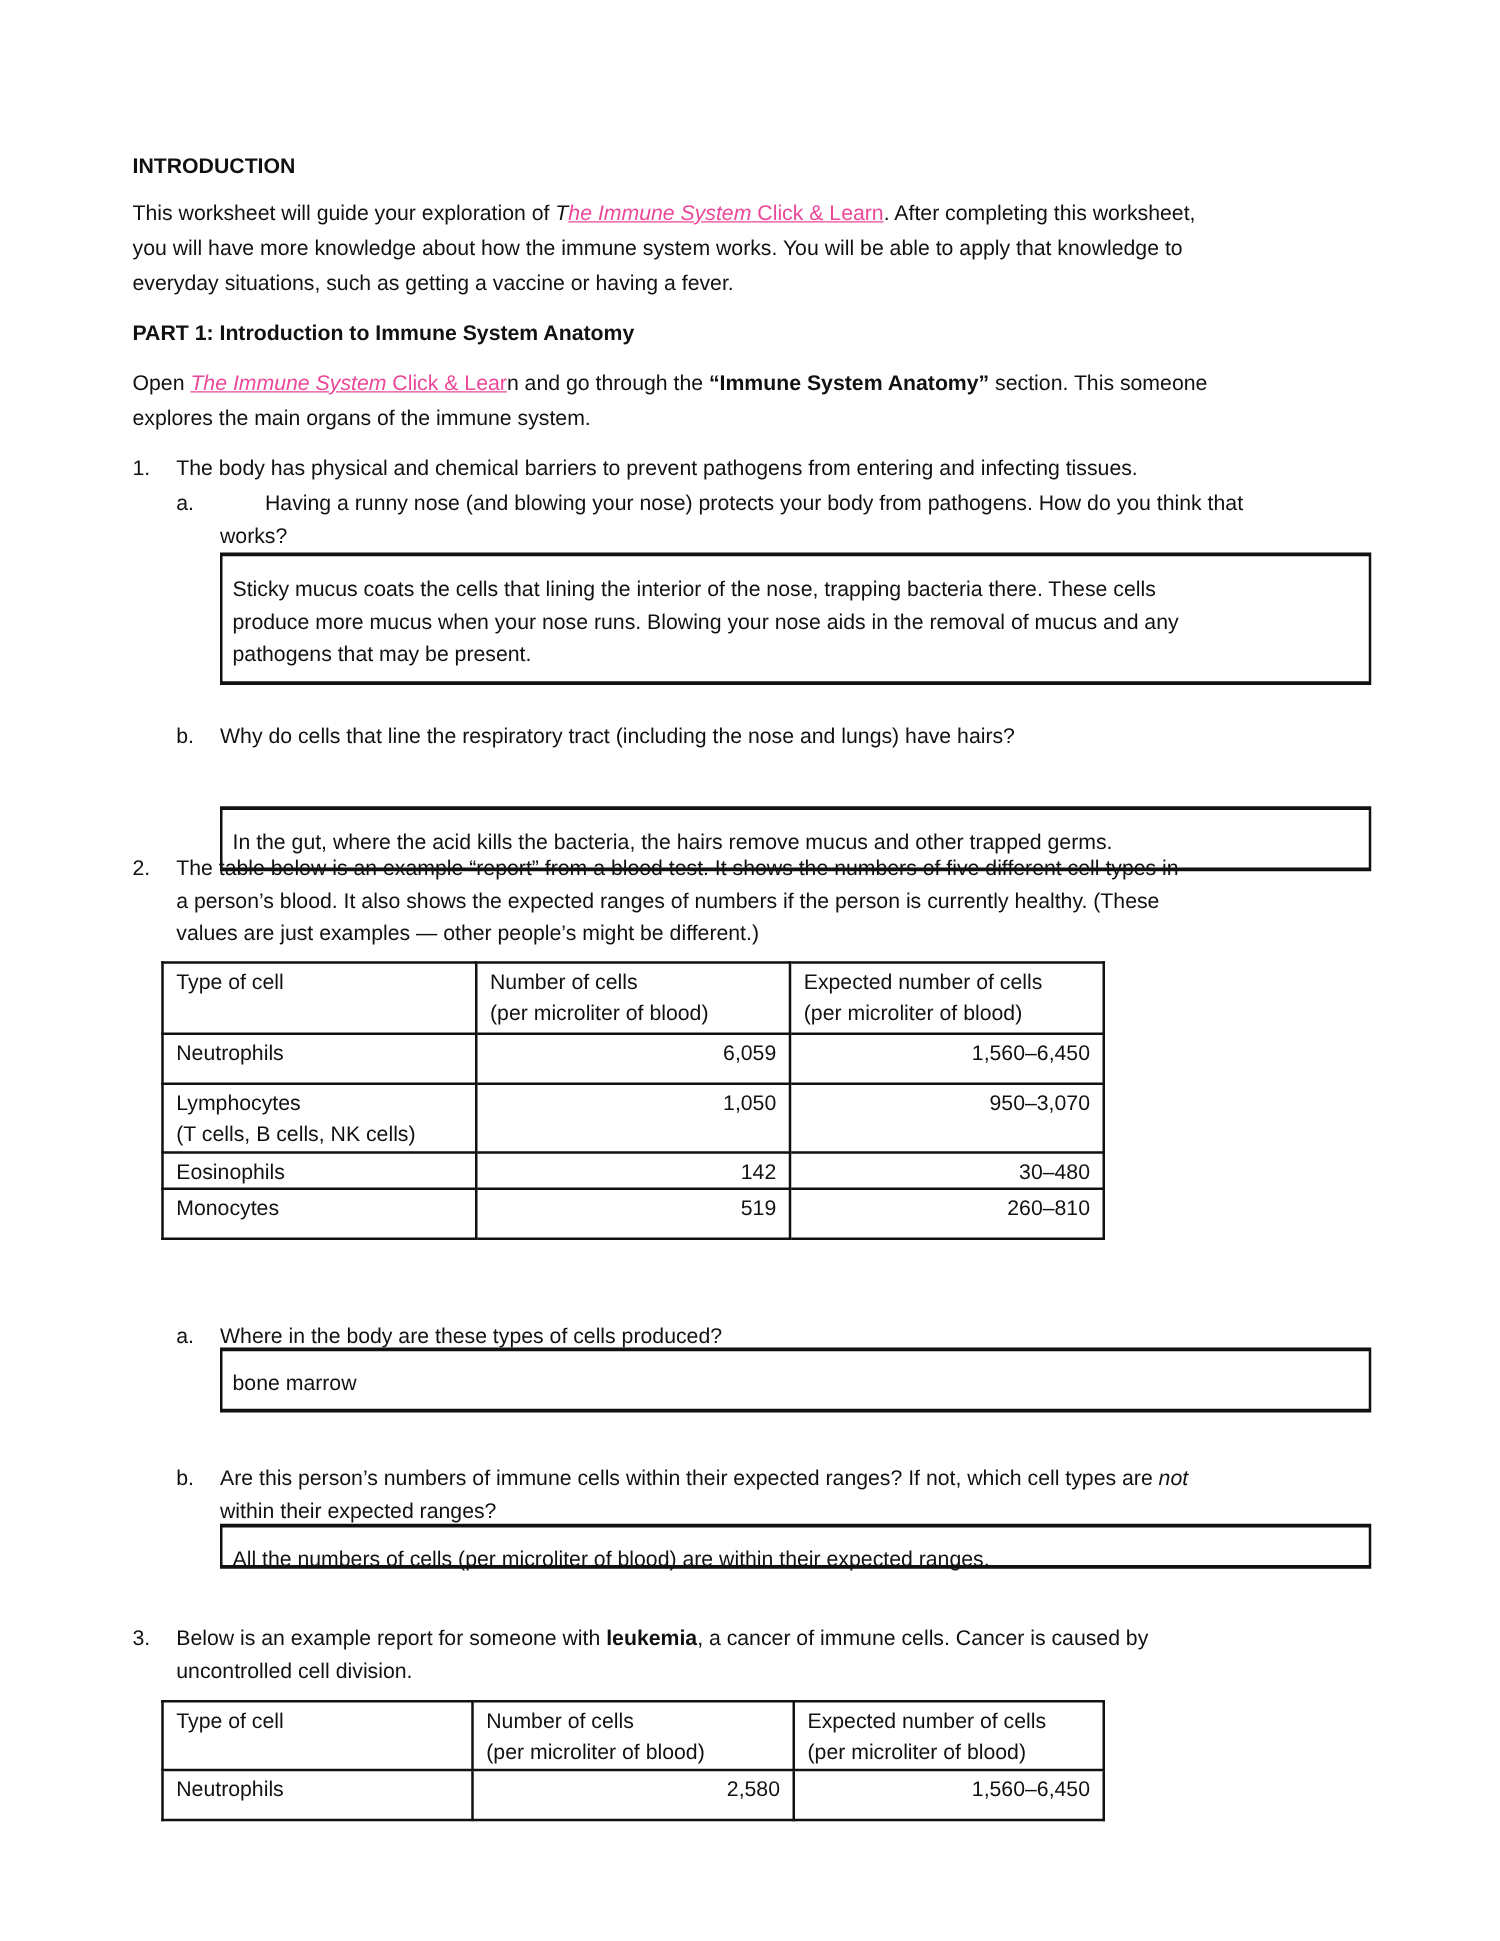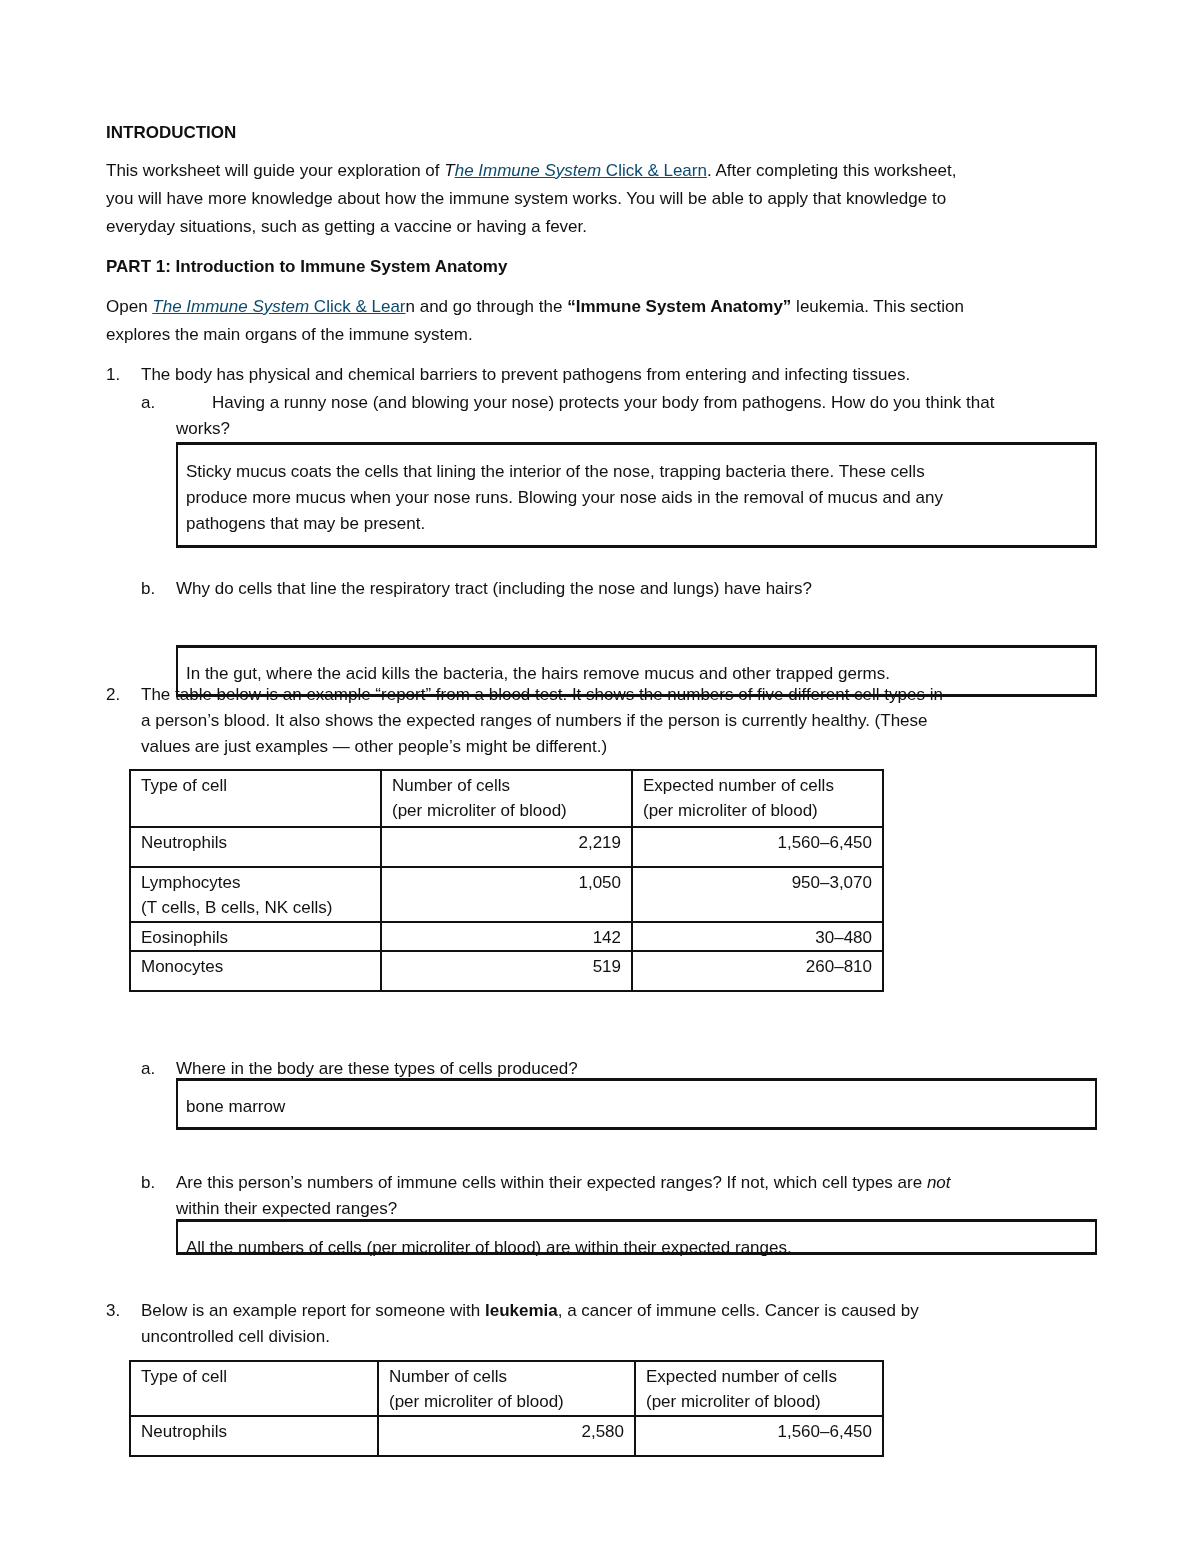"he Immune System Click &" .link { color: #0c4a6e -> #ec4899 }
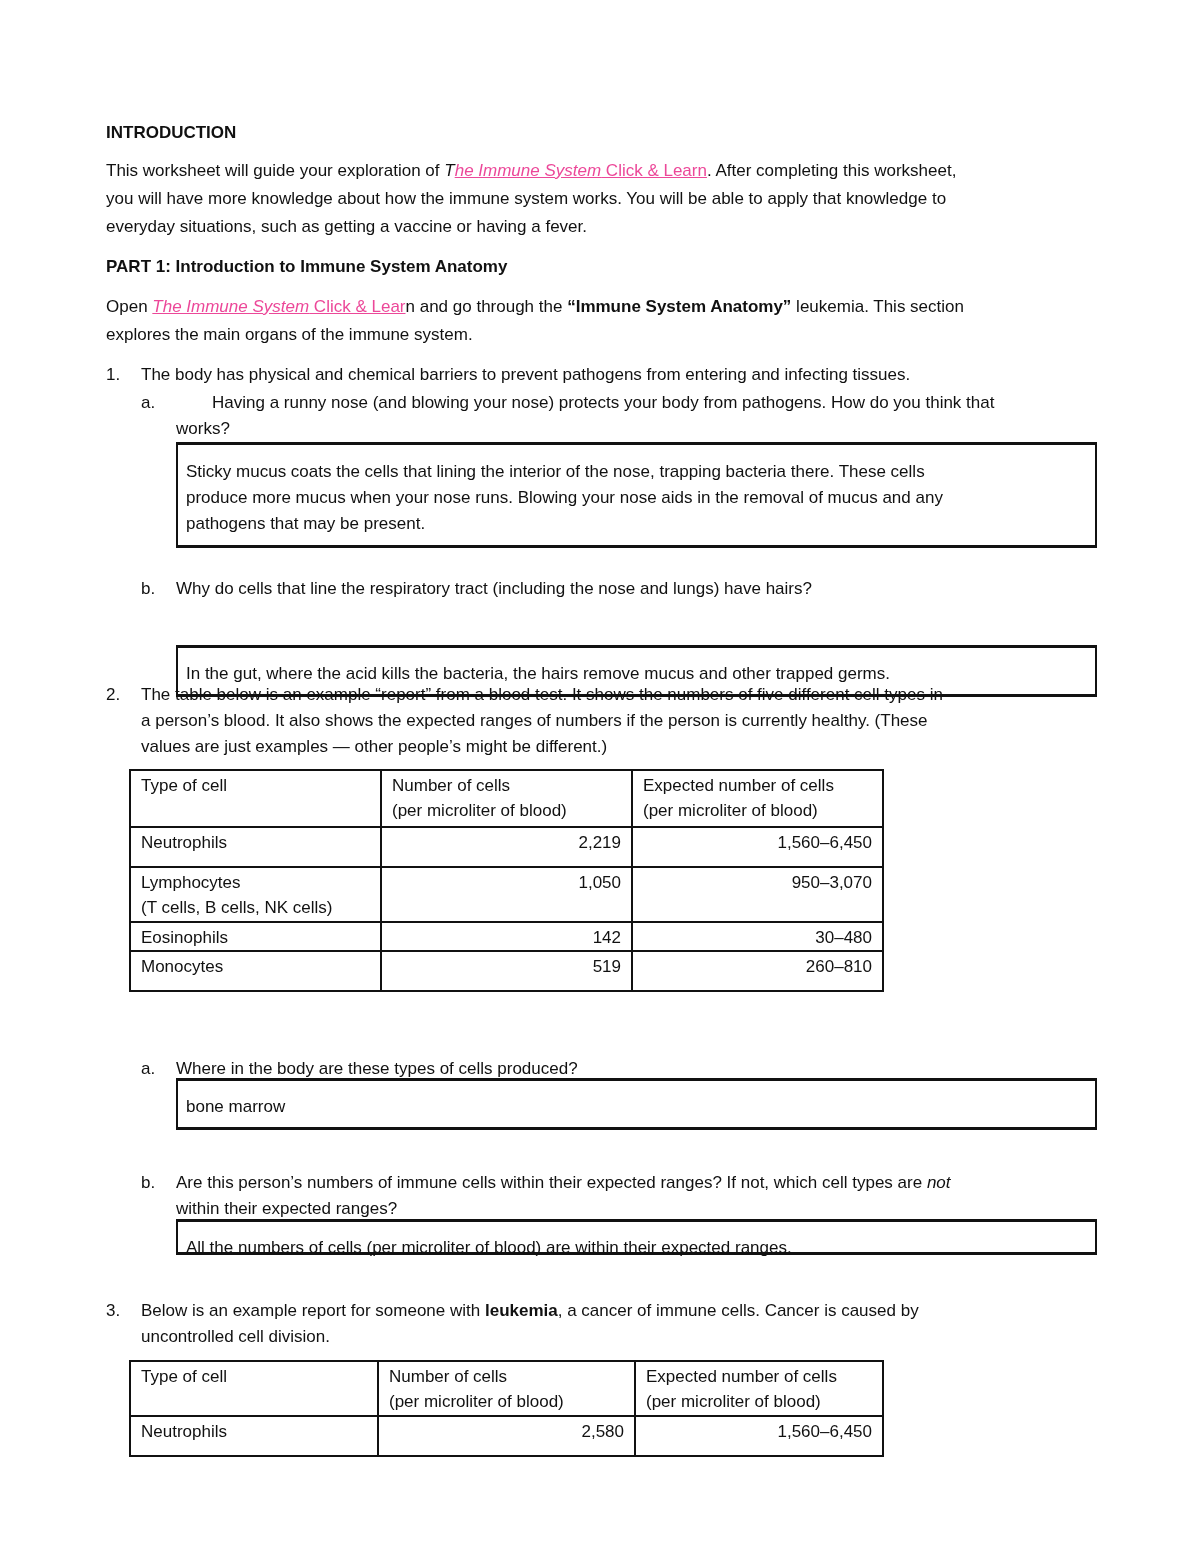"leukemia. This section" span { text: leukemia. This section -> section. This someone }
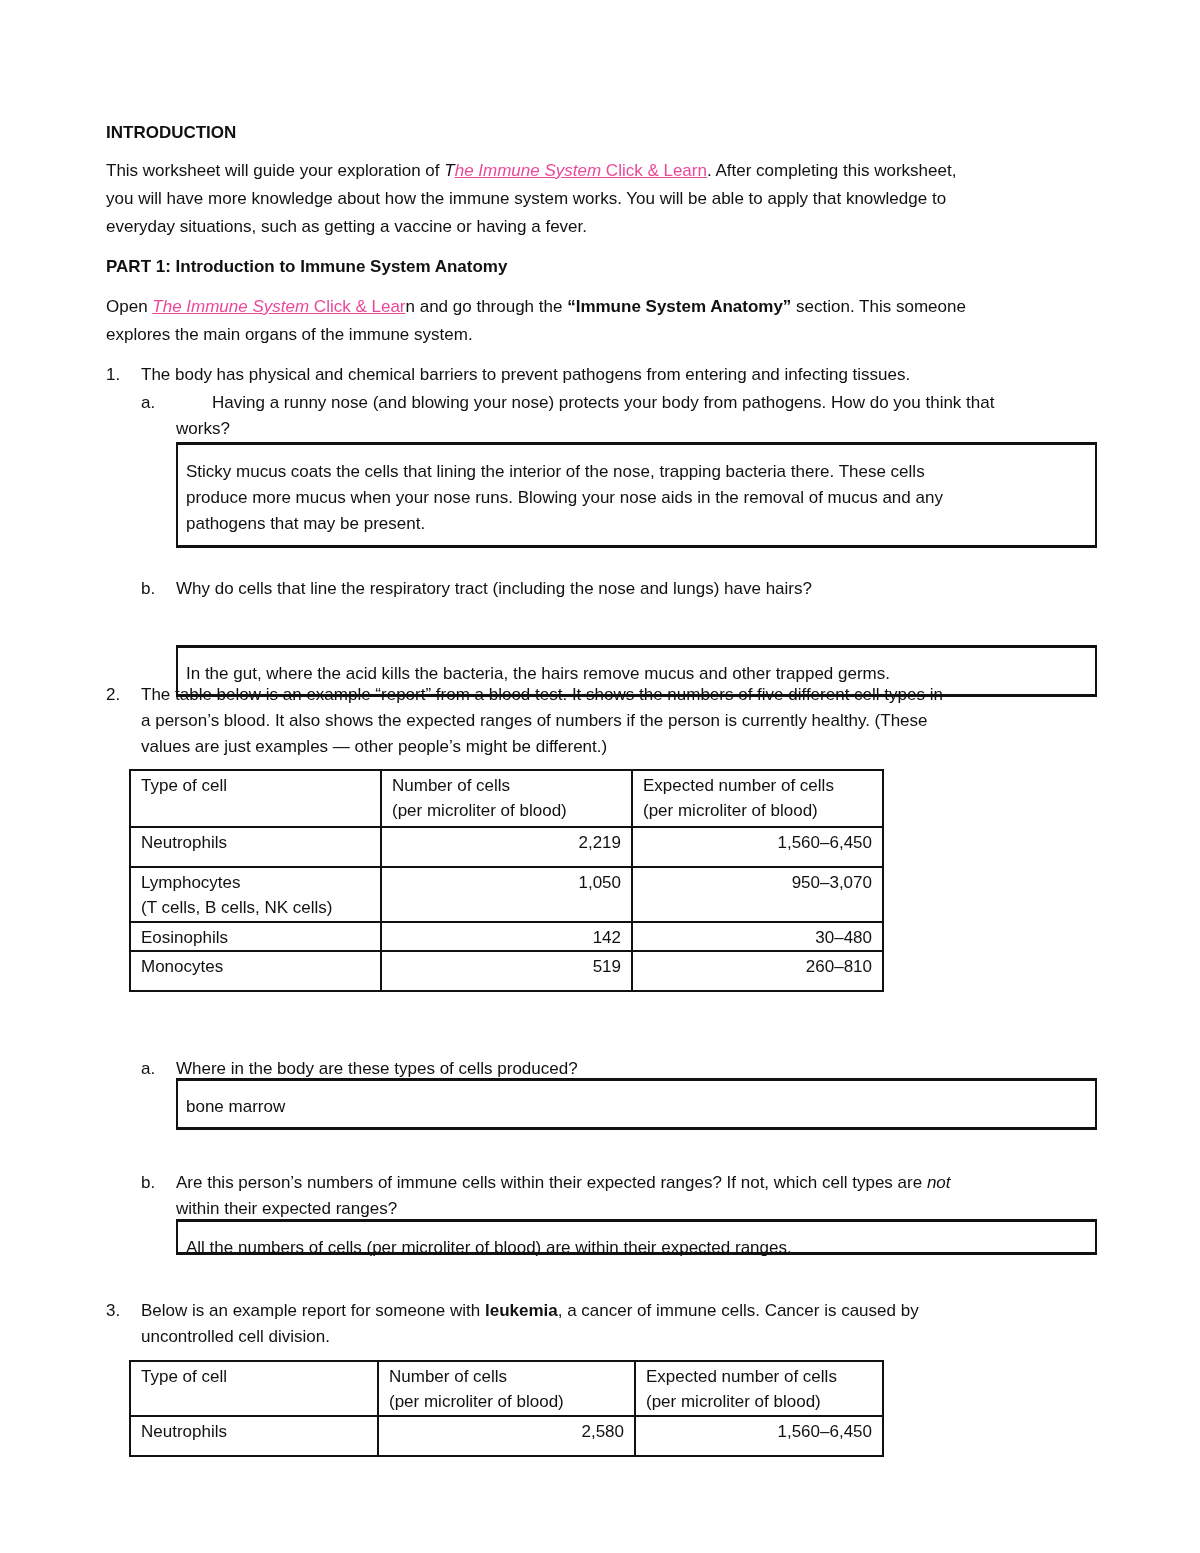"2,219" td.num { text: 2,219 -> 6,059 }
